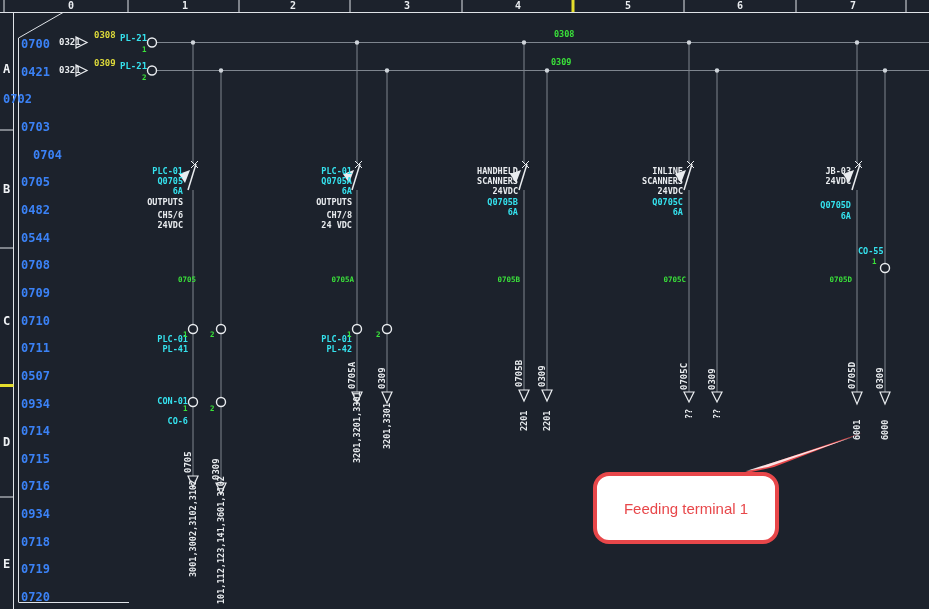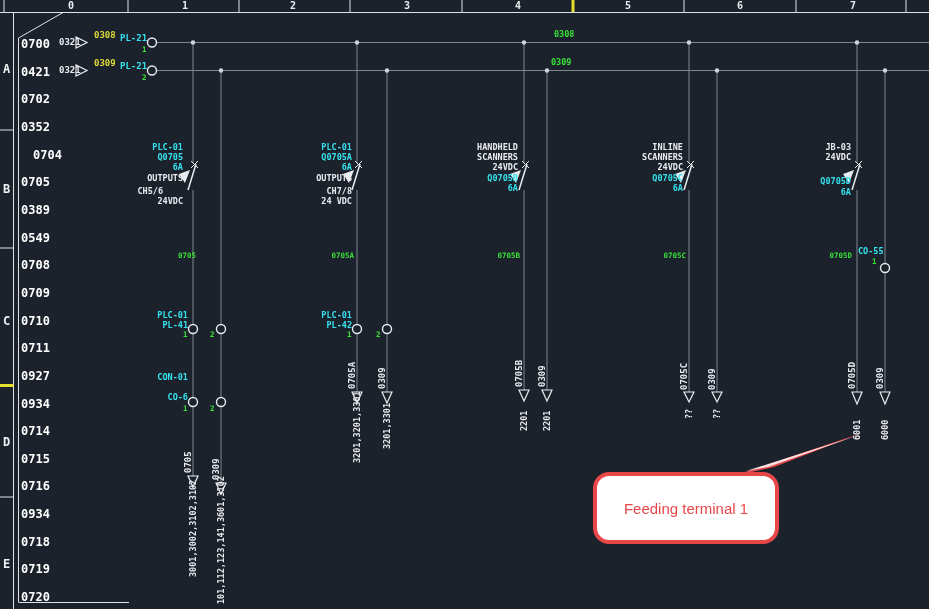"0700" .rowlbl { color: #ffffff -> #3b82f6 }
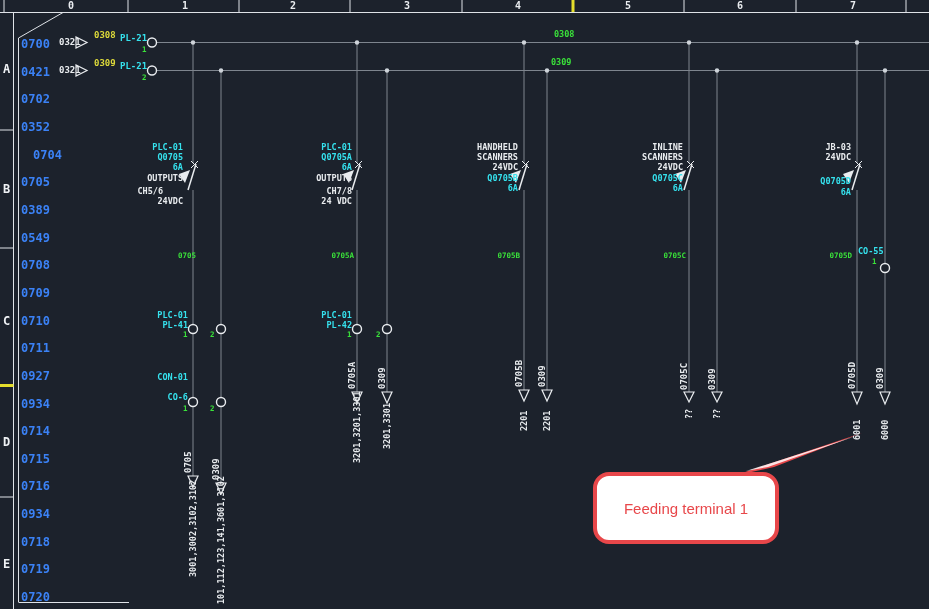"0702" div.t { left: 21px -> 3px }
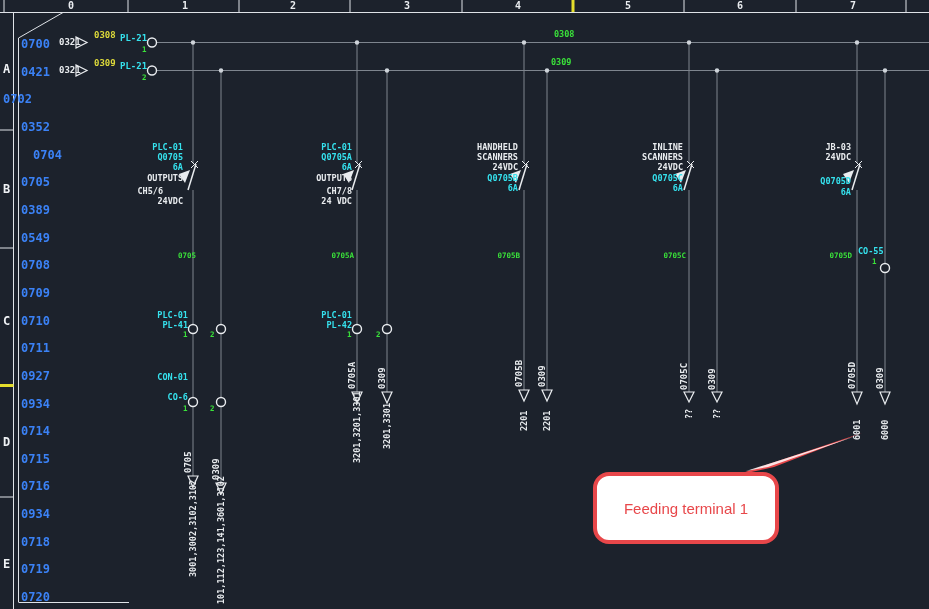"0352" div.t { text: 0352 -> 0703 }
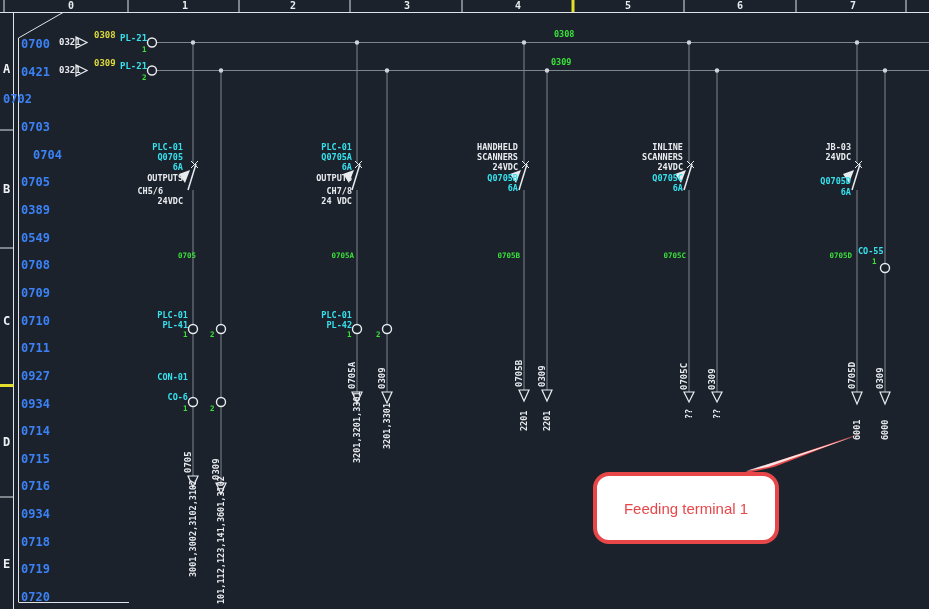"PLC-01" .rt { margin-top: none -> 24px }
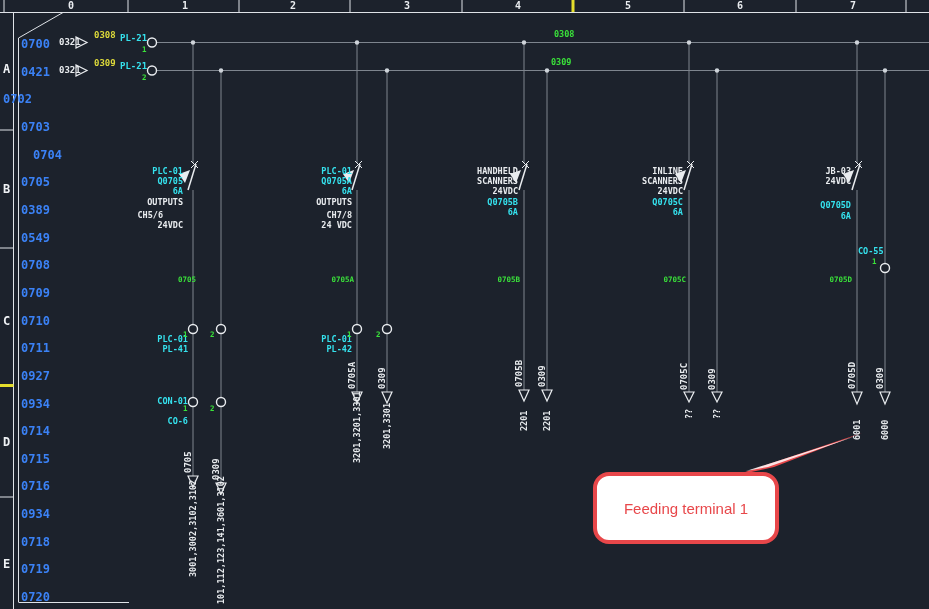"0389" div.t { text: 0389 -> 0482 }
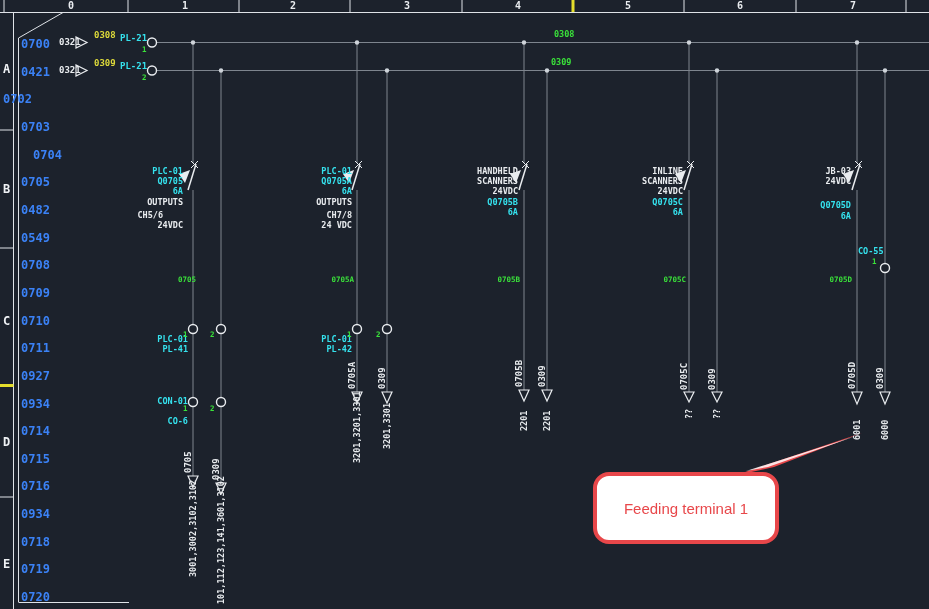"CH5/6" div.t { right: 766px -> 746px }
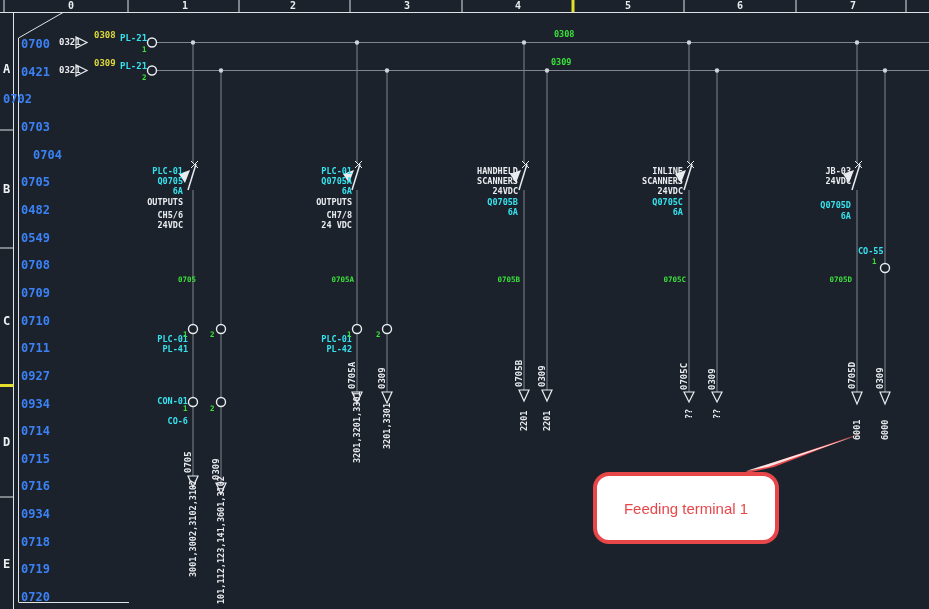"0549" div.t { text: 0549 -> 0544 }
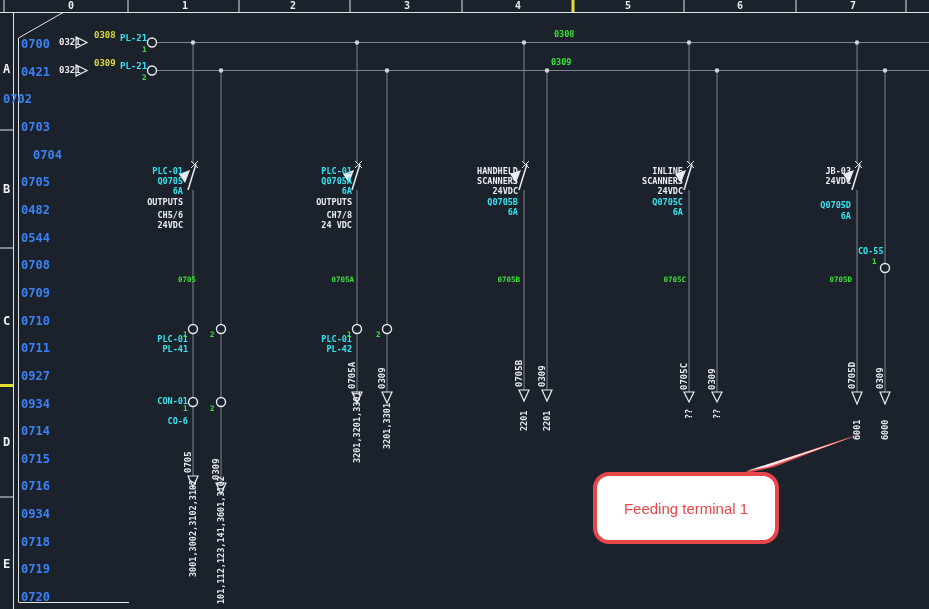"0927" div.t { text: 0927 -> 0507 }
